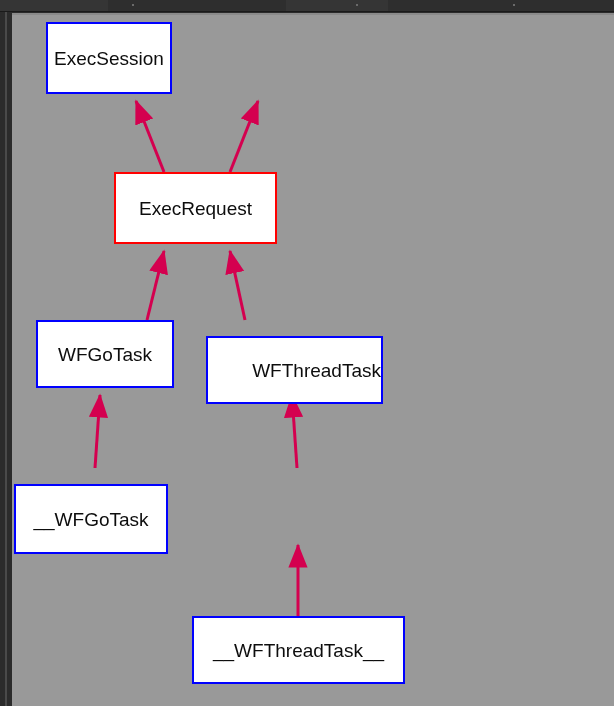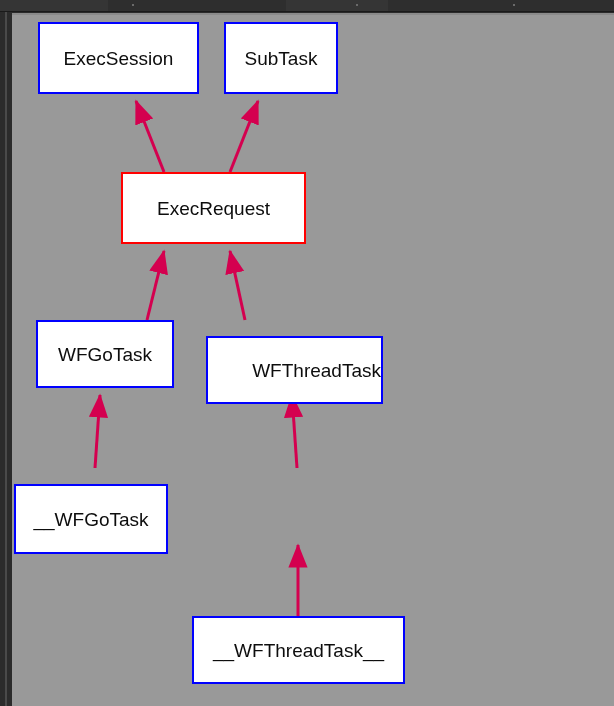"ExecSession" div.node { left: 26px -> 34px; width: 161px -> 126px }
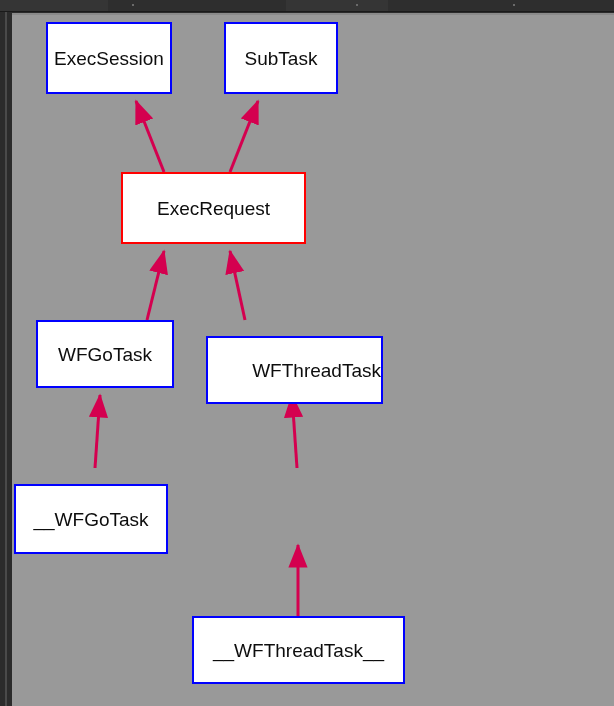"SubTask" div.node { html: <div> <span>SubTask</span> </div> -> none }
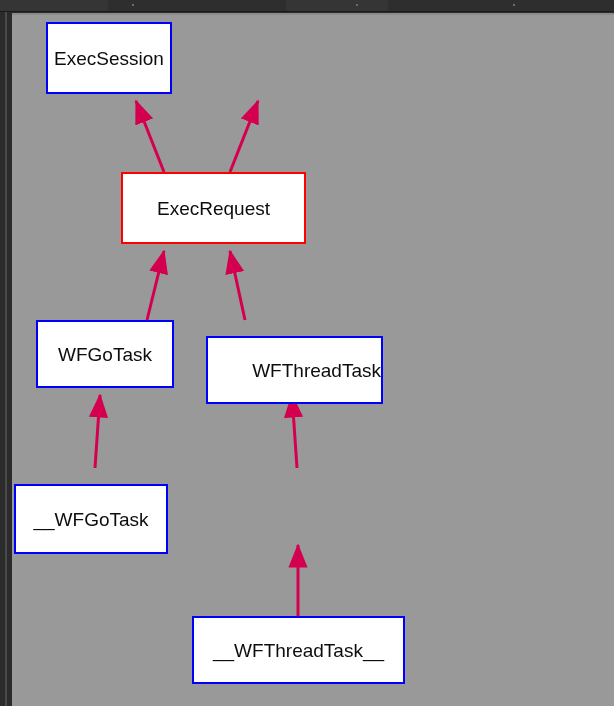"ExecRequest" div.node { left: 109px -> 102px; width: 185px -> 163px }
